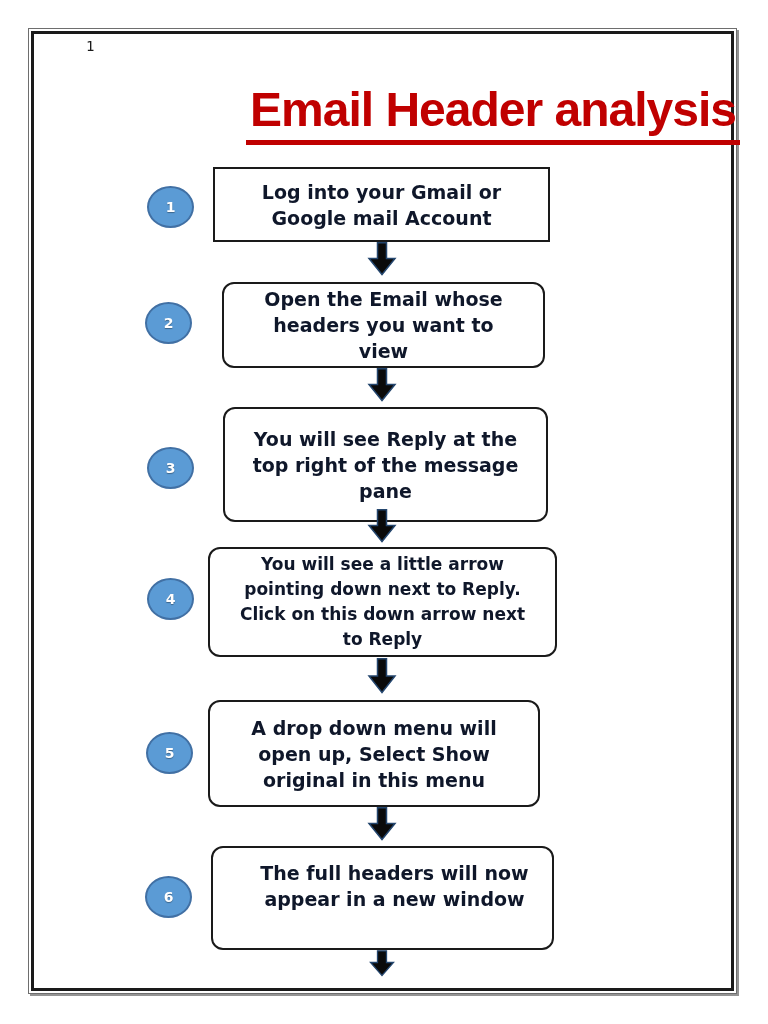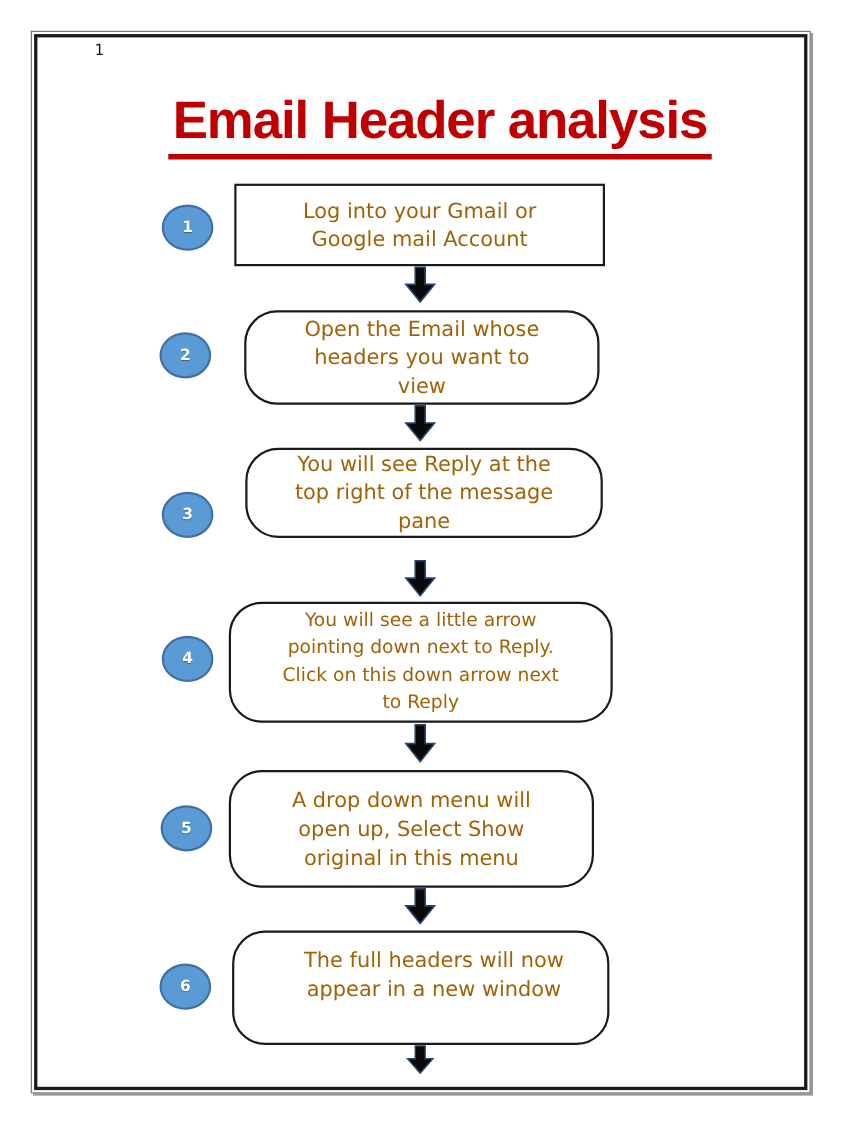"Email Header analysis" .title-wrap { text-align: center -> right }
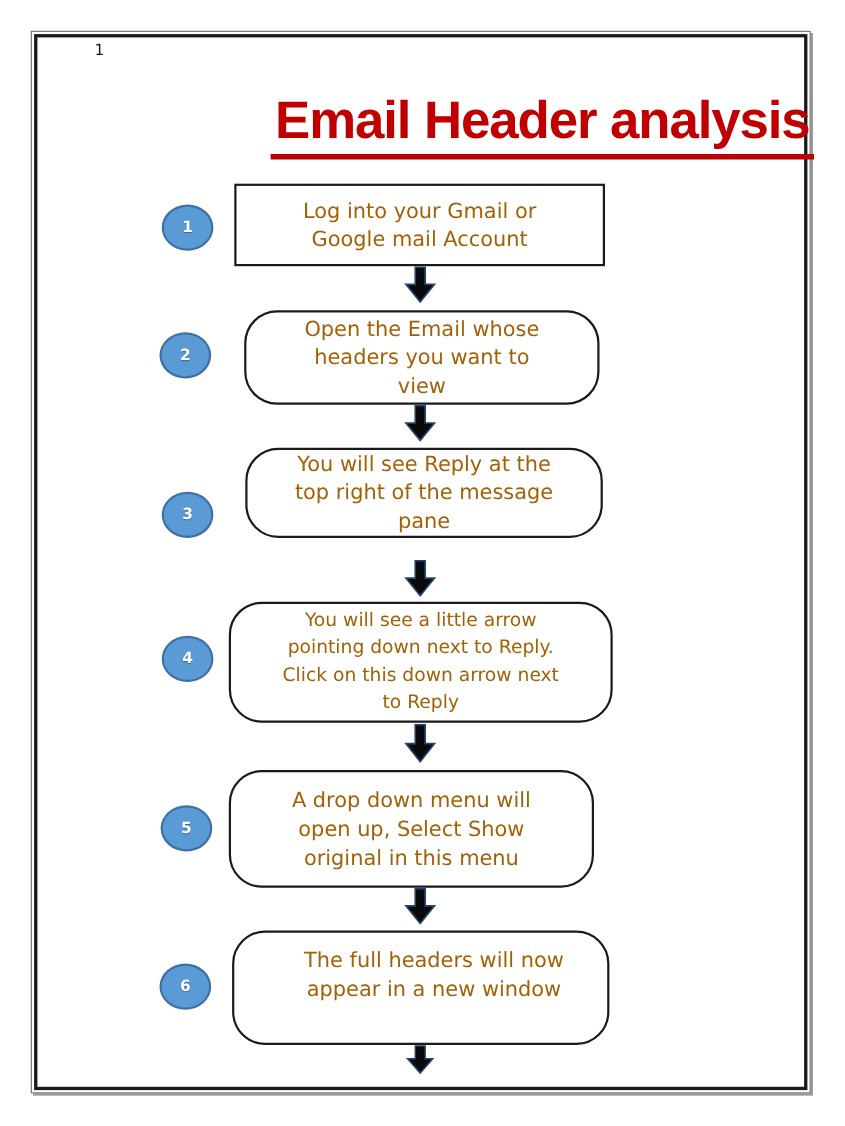"Log into your Gmail or" .box { color: #a16207 -> #0f172a; font-weight: normal -> bold }
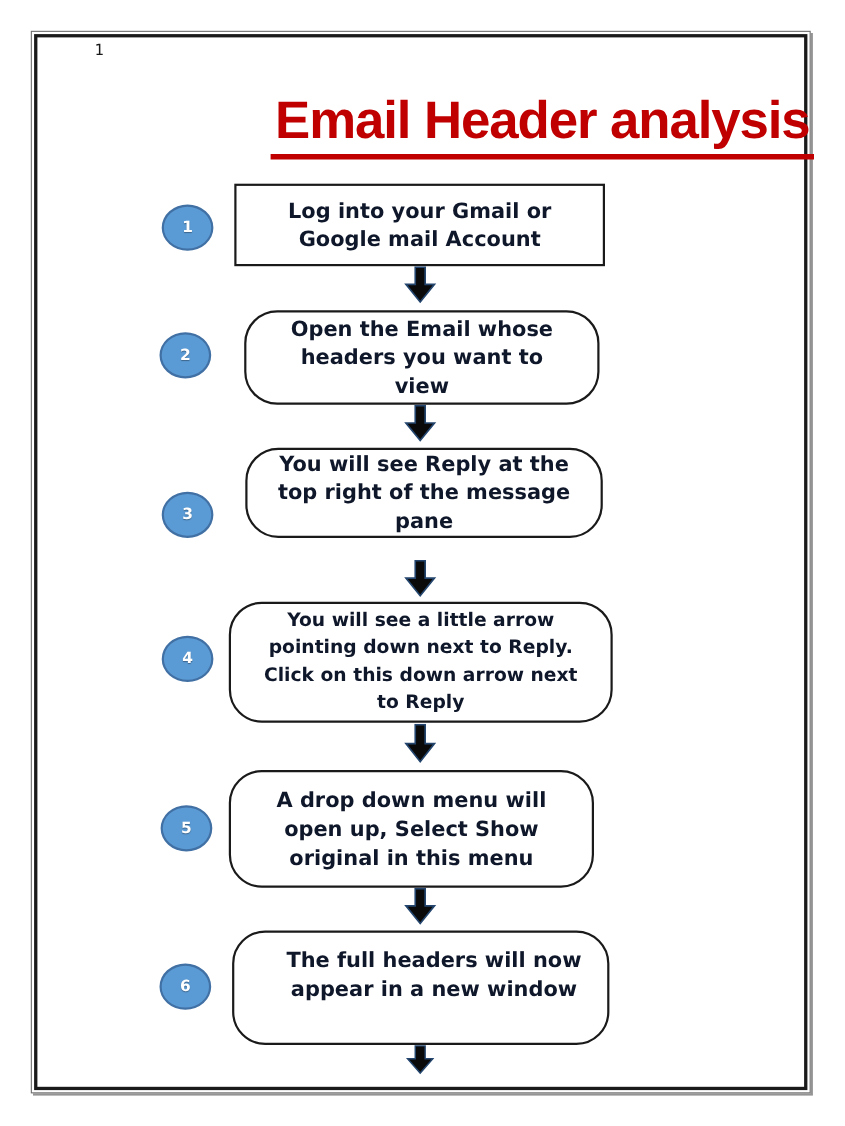"Open the Email whose" .rounded { border-radius: 30px -> 12px }
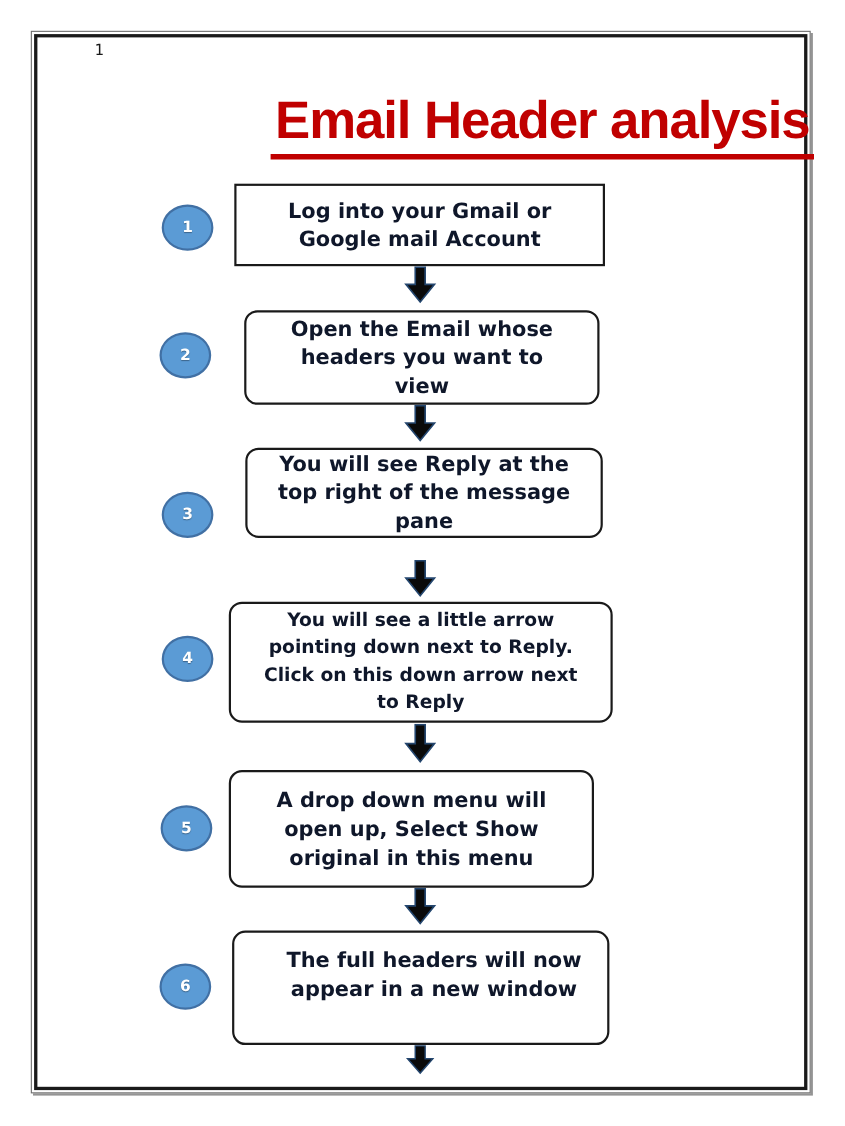"You will see Reply at" .b2 { height: 82px -> 115px }
